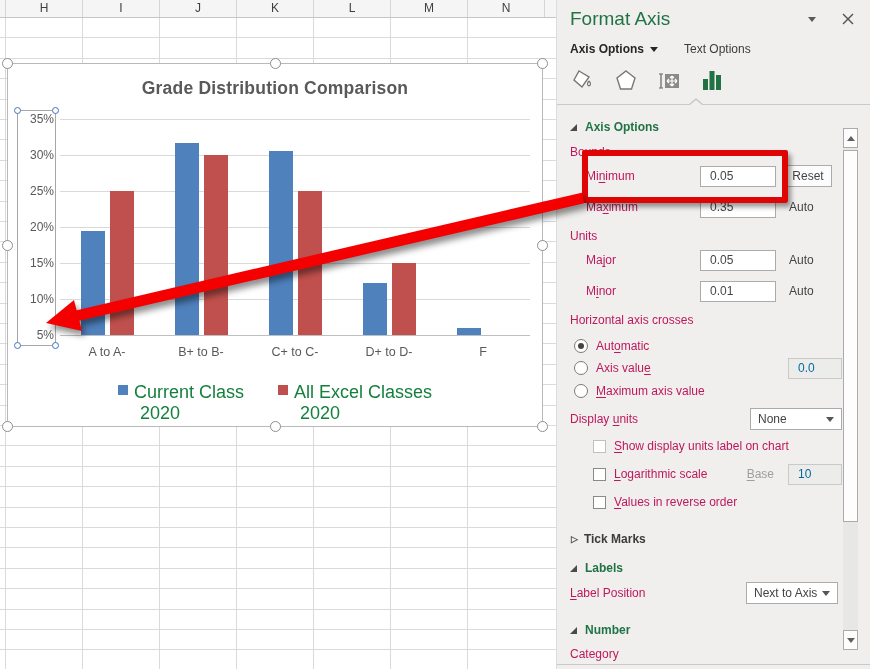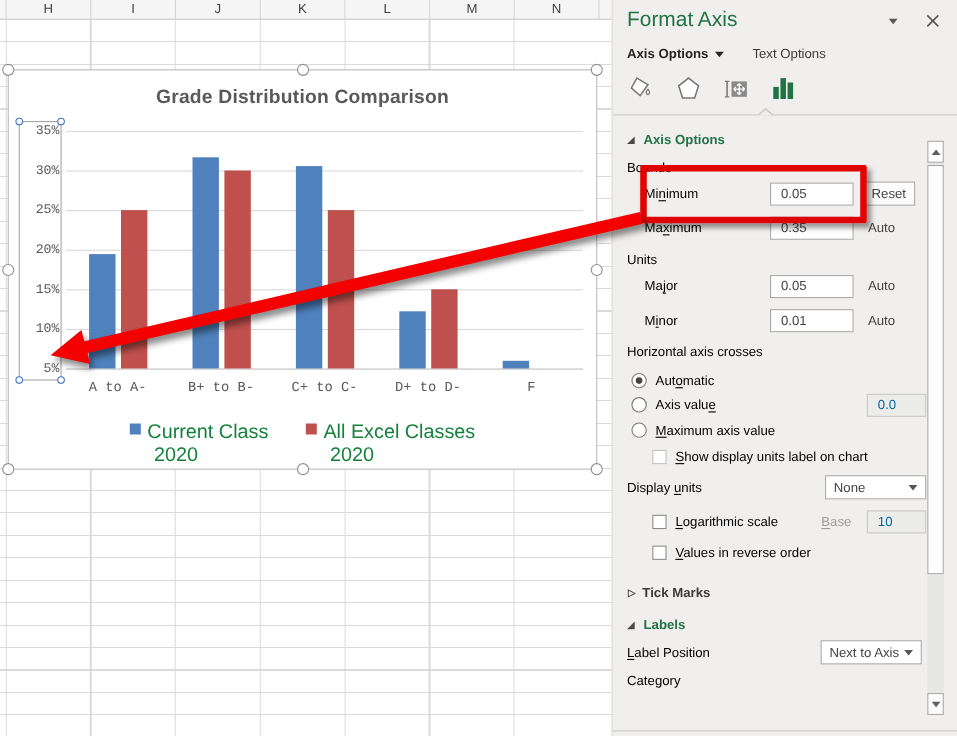"35%" #chart-plot { font-family: Liberation Mono, monospace -> none }
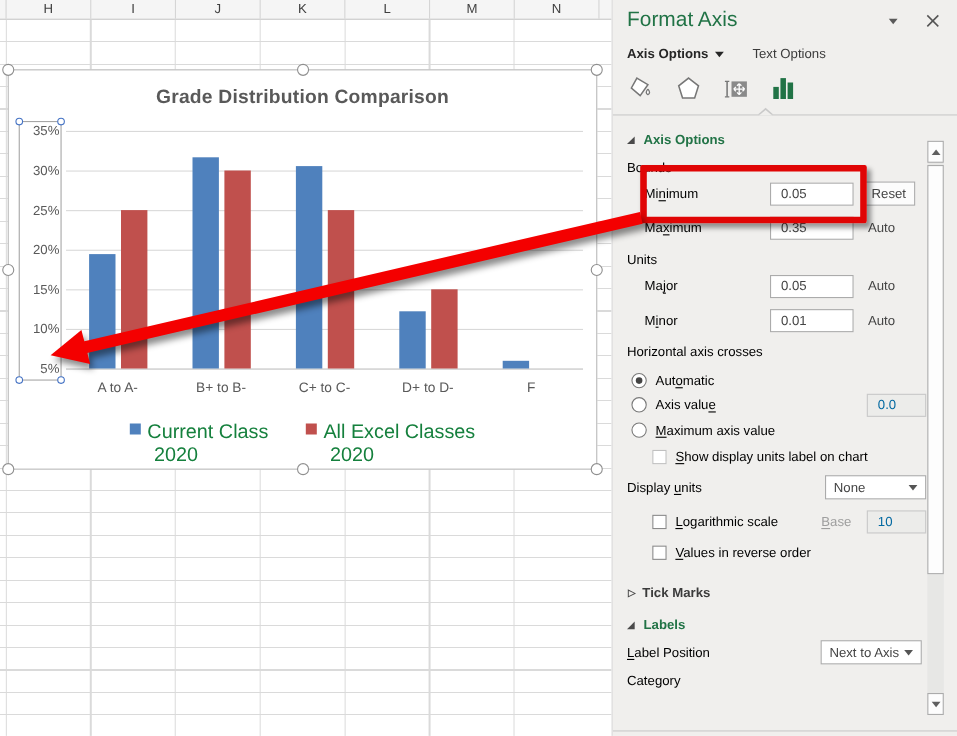"Bounds" .prow .plabel { color: #000000 -> #be185d }
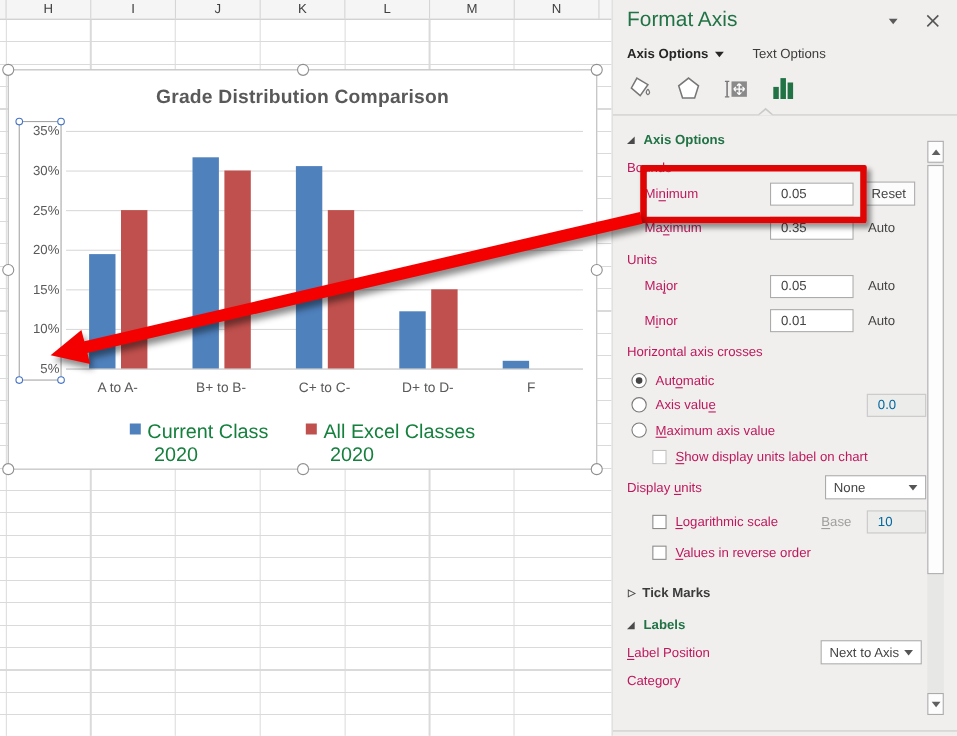"Show display units label on" div.prow { order: before "Display units" -> after "Display units" }
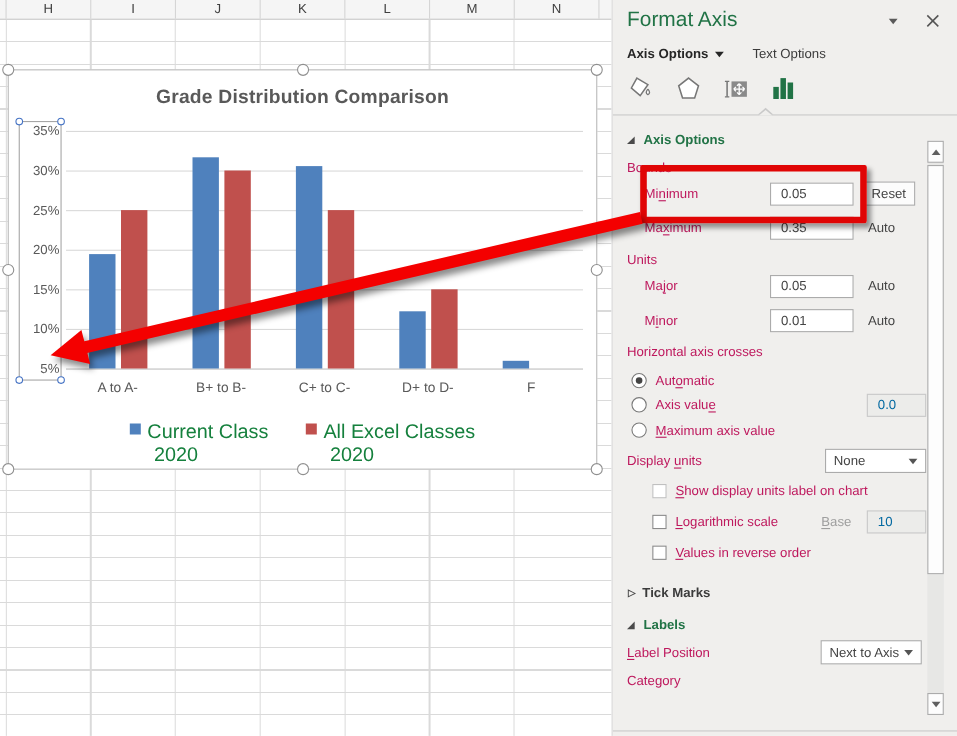"Number" div.sec-head { html: none -> <div> <span></span> <span>Number</span> </div> }
